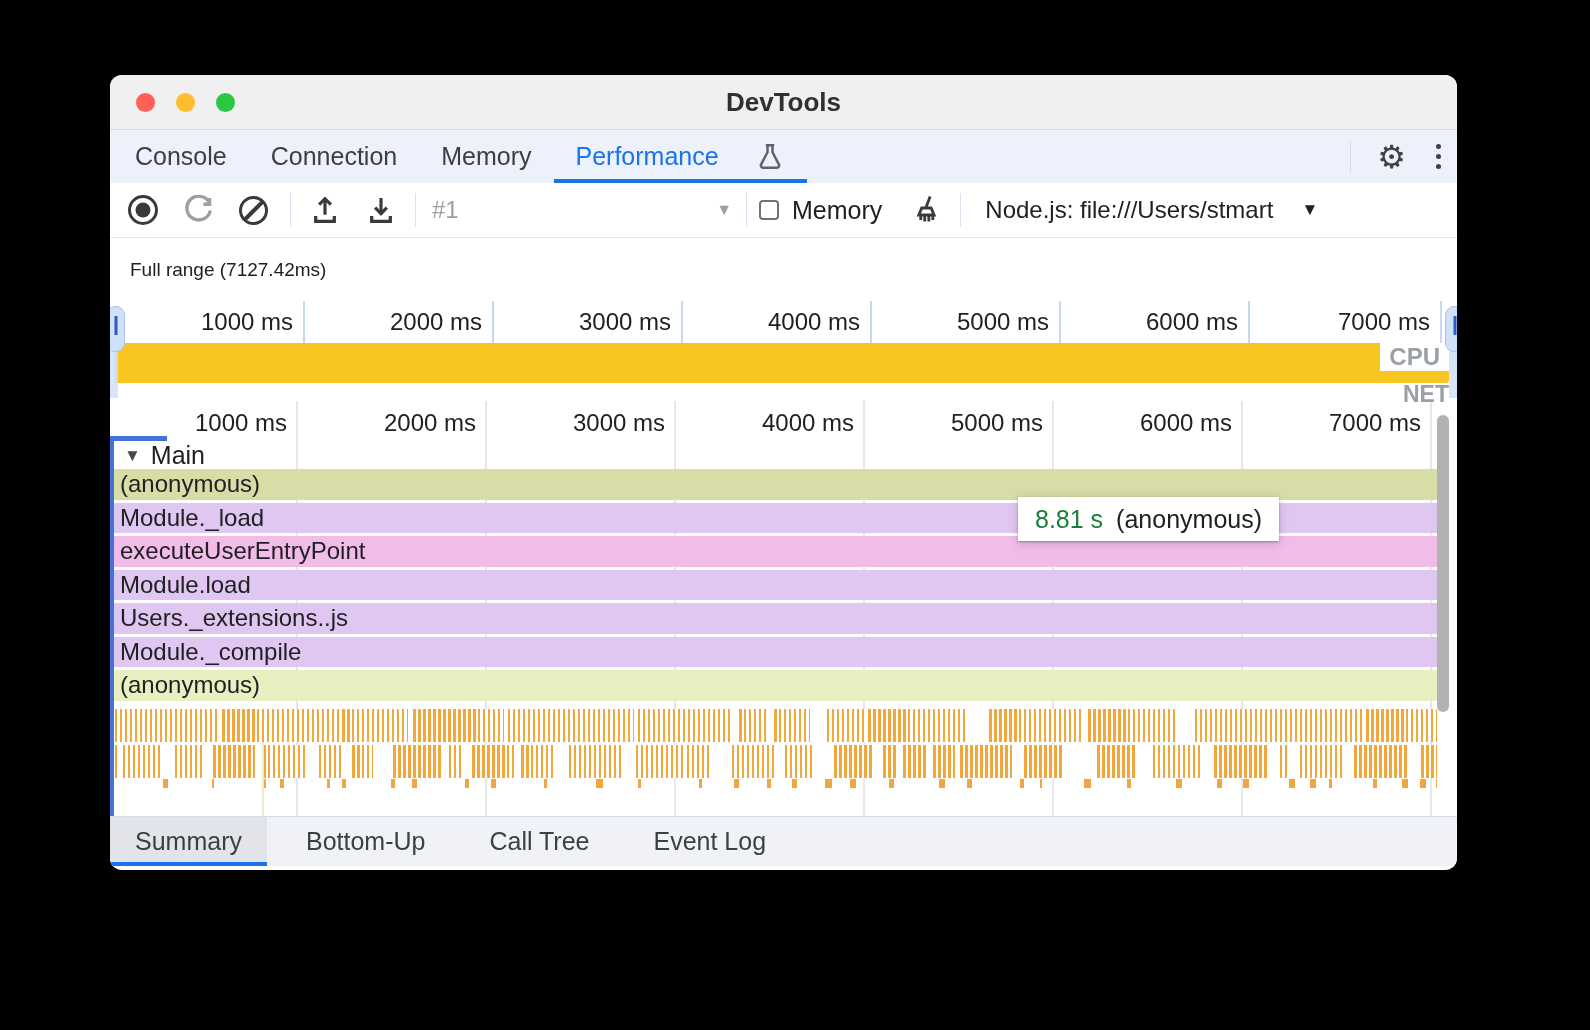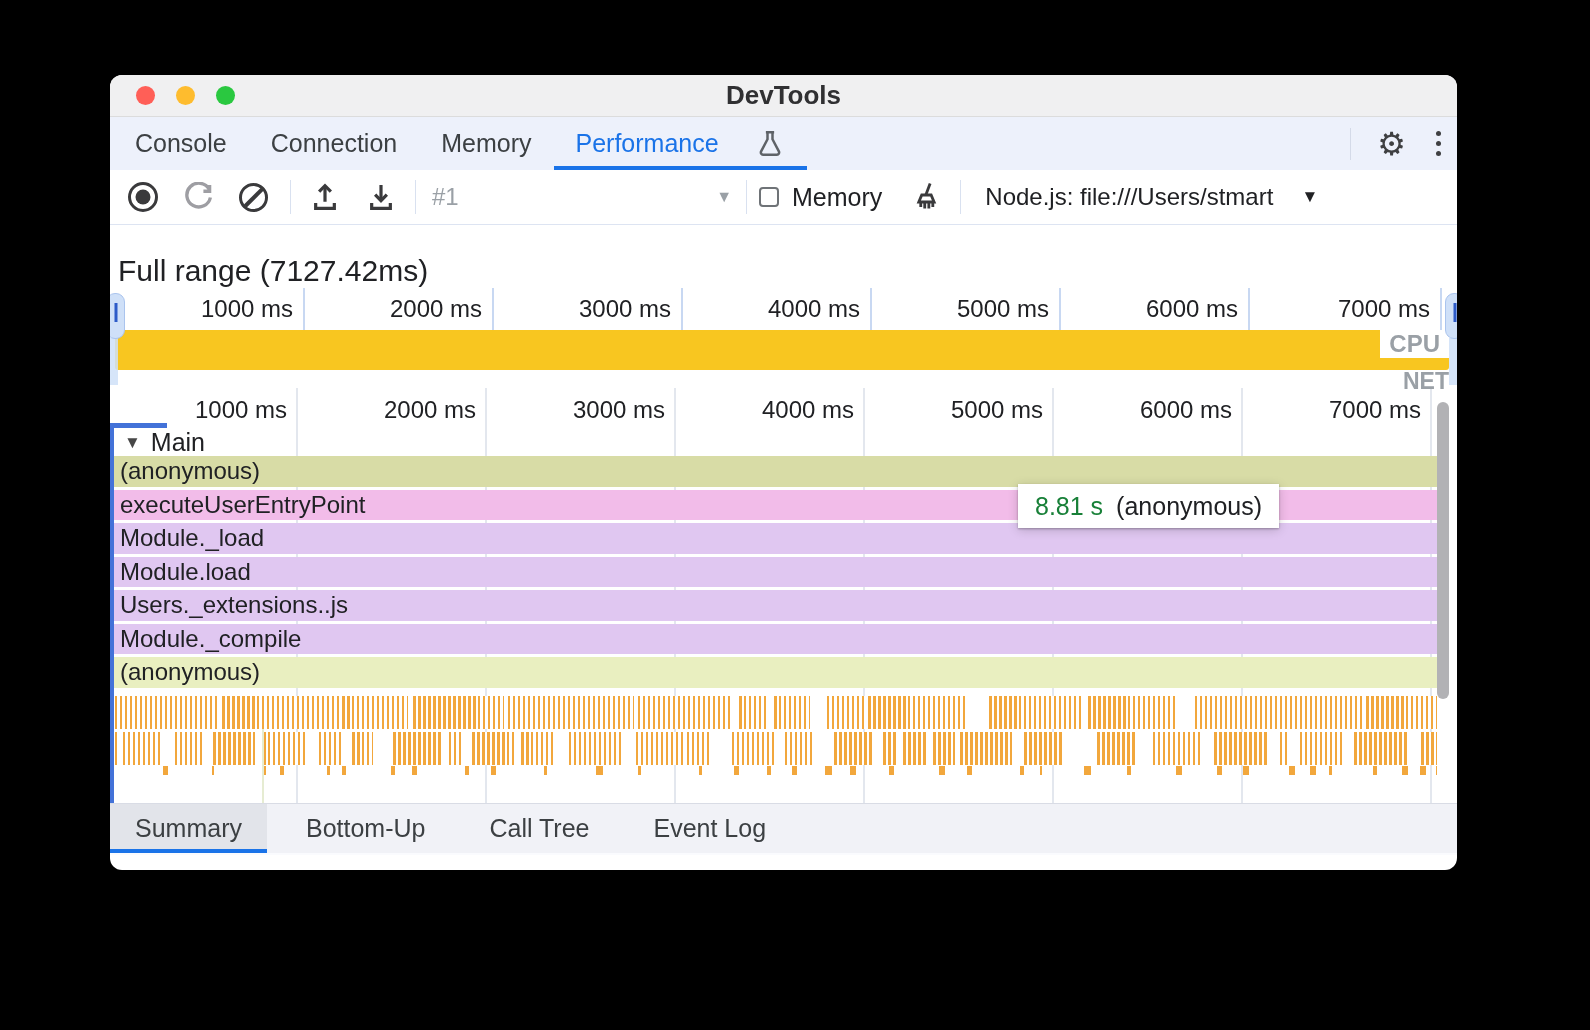"DevTools" .titlebar { height: 42px -> 55px }
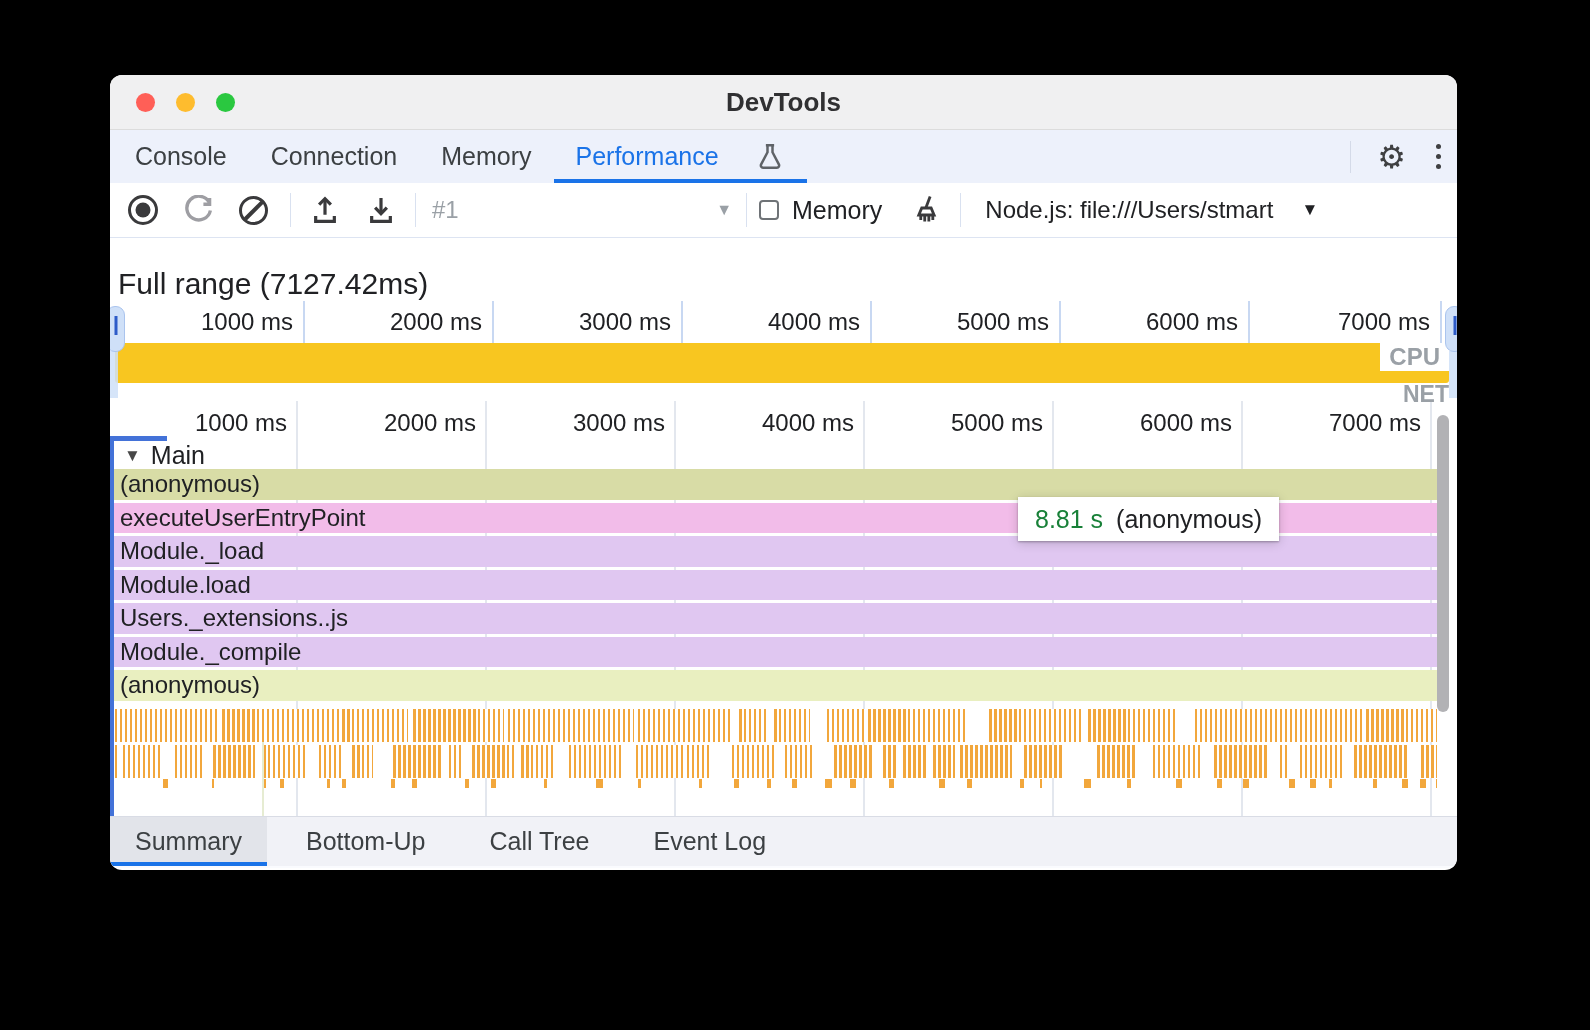"Full range (7127.42ms)" .fullrange { align-items: flex-end -> center; font-size: 30px -> 19px; padding-left: 8px -> 20px }
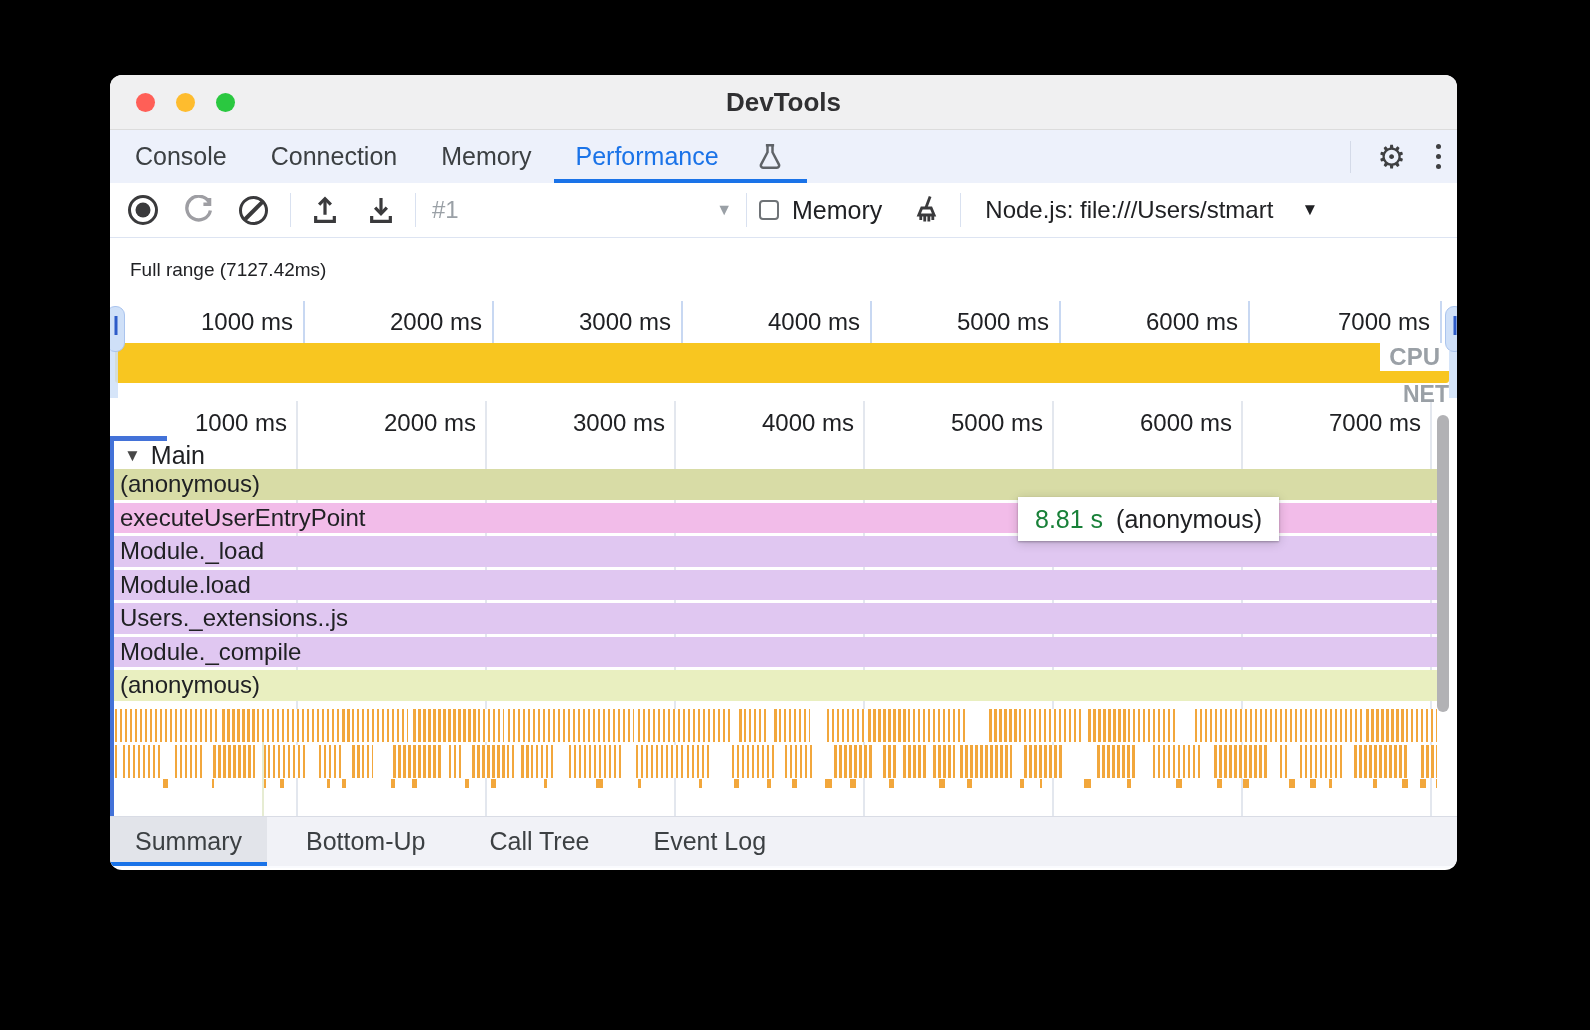"executeUserEntryPoint" div.frow { order: before "Module._load" -> after "Module._load" }
